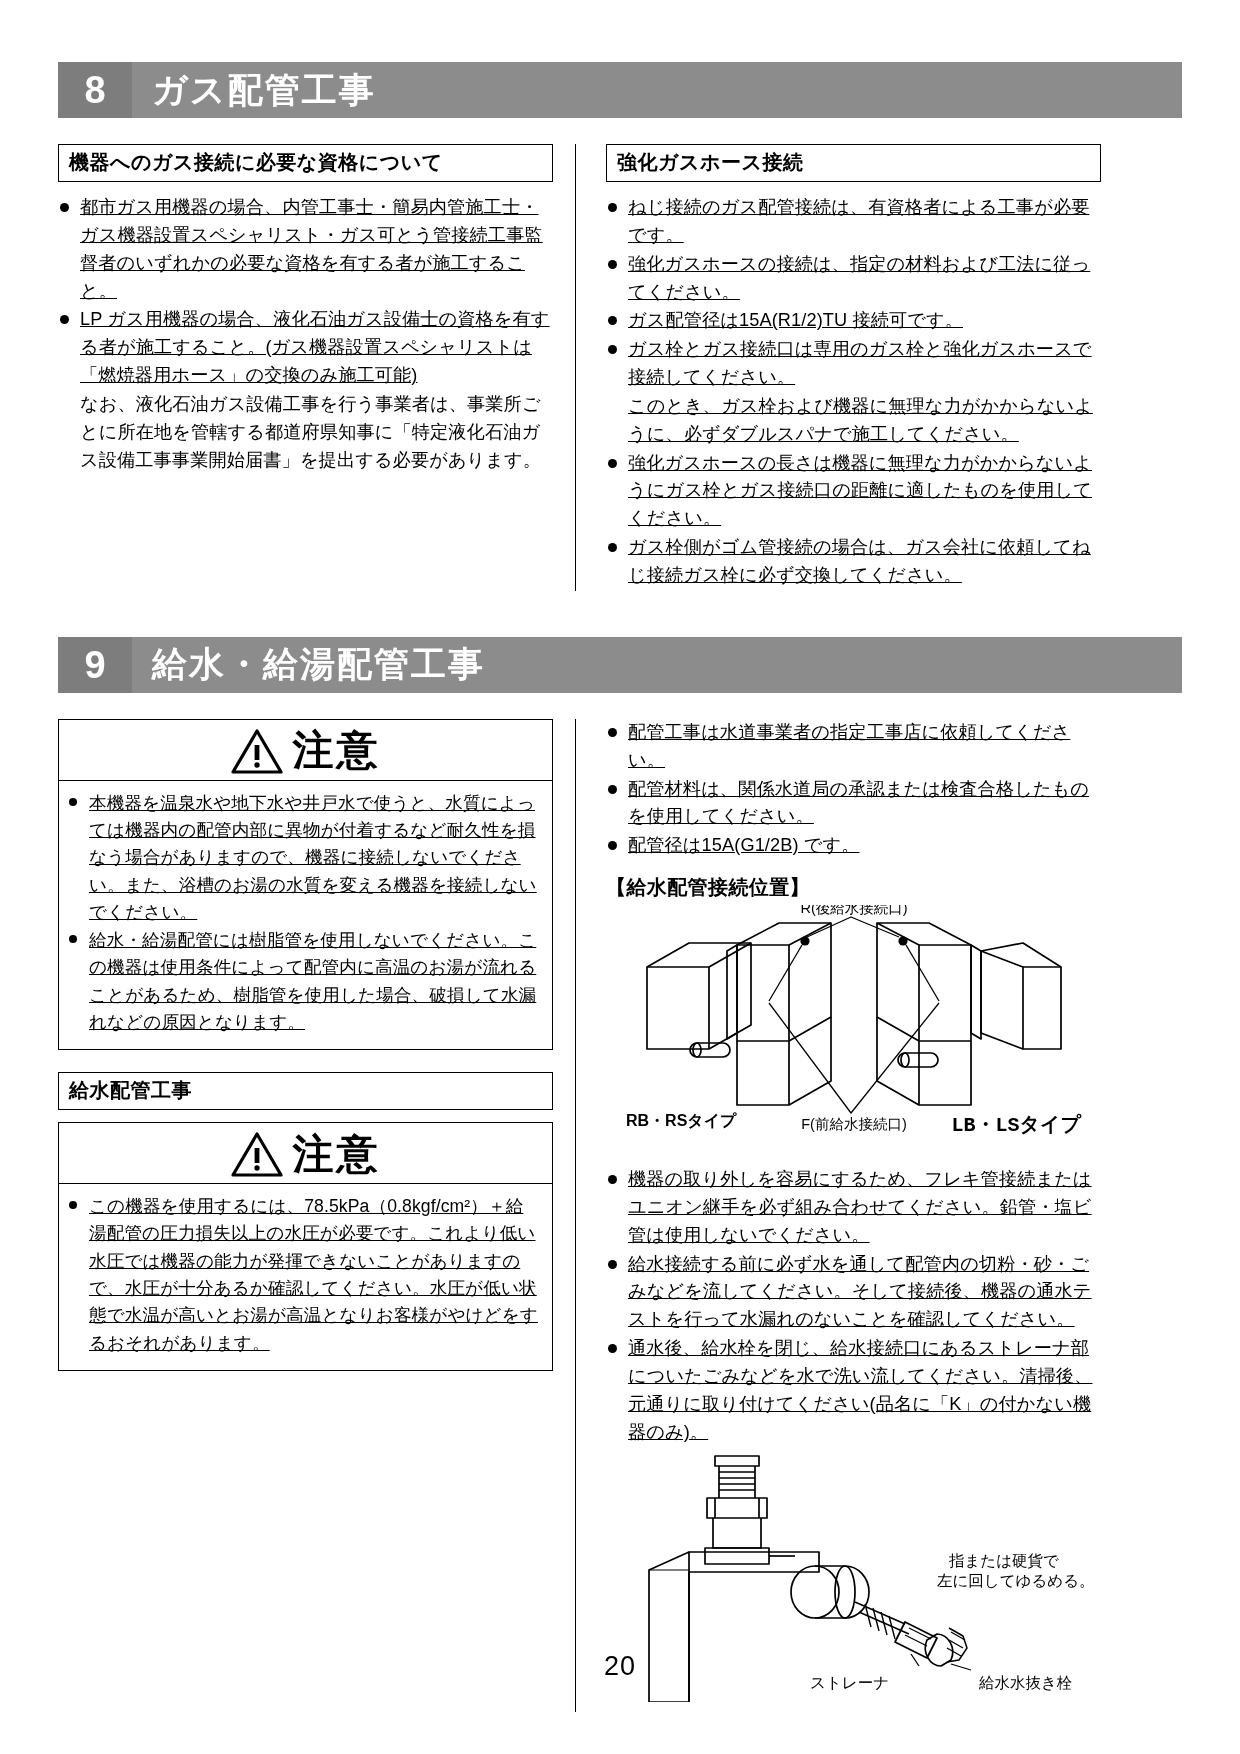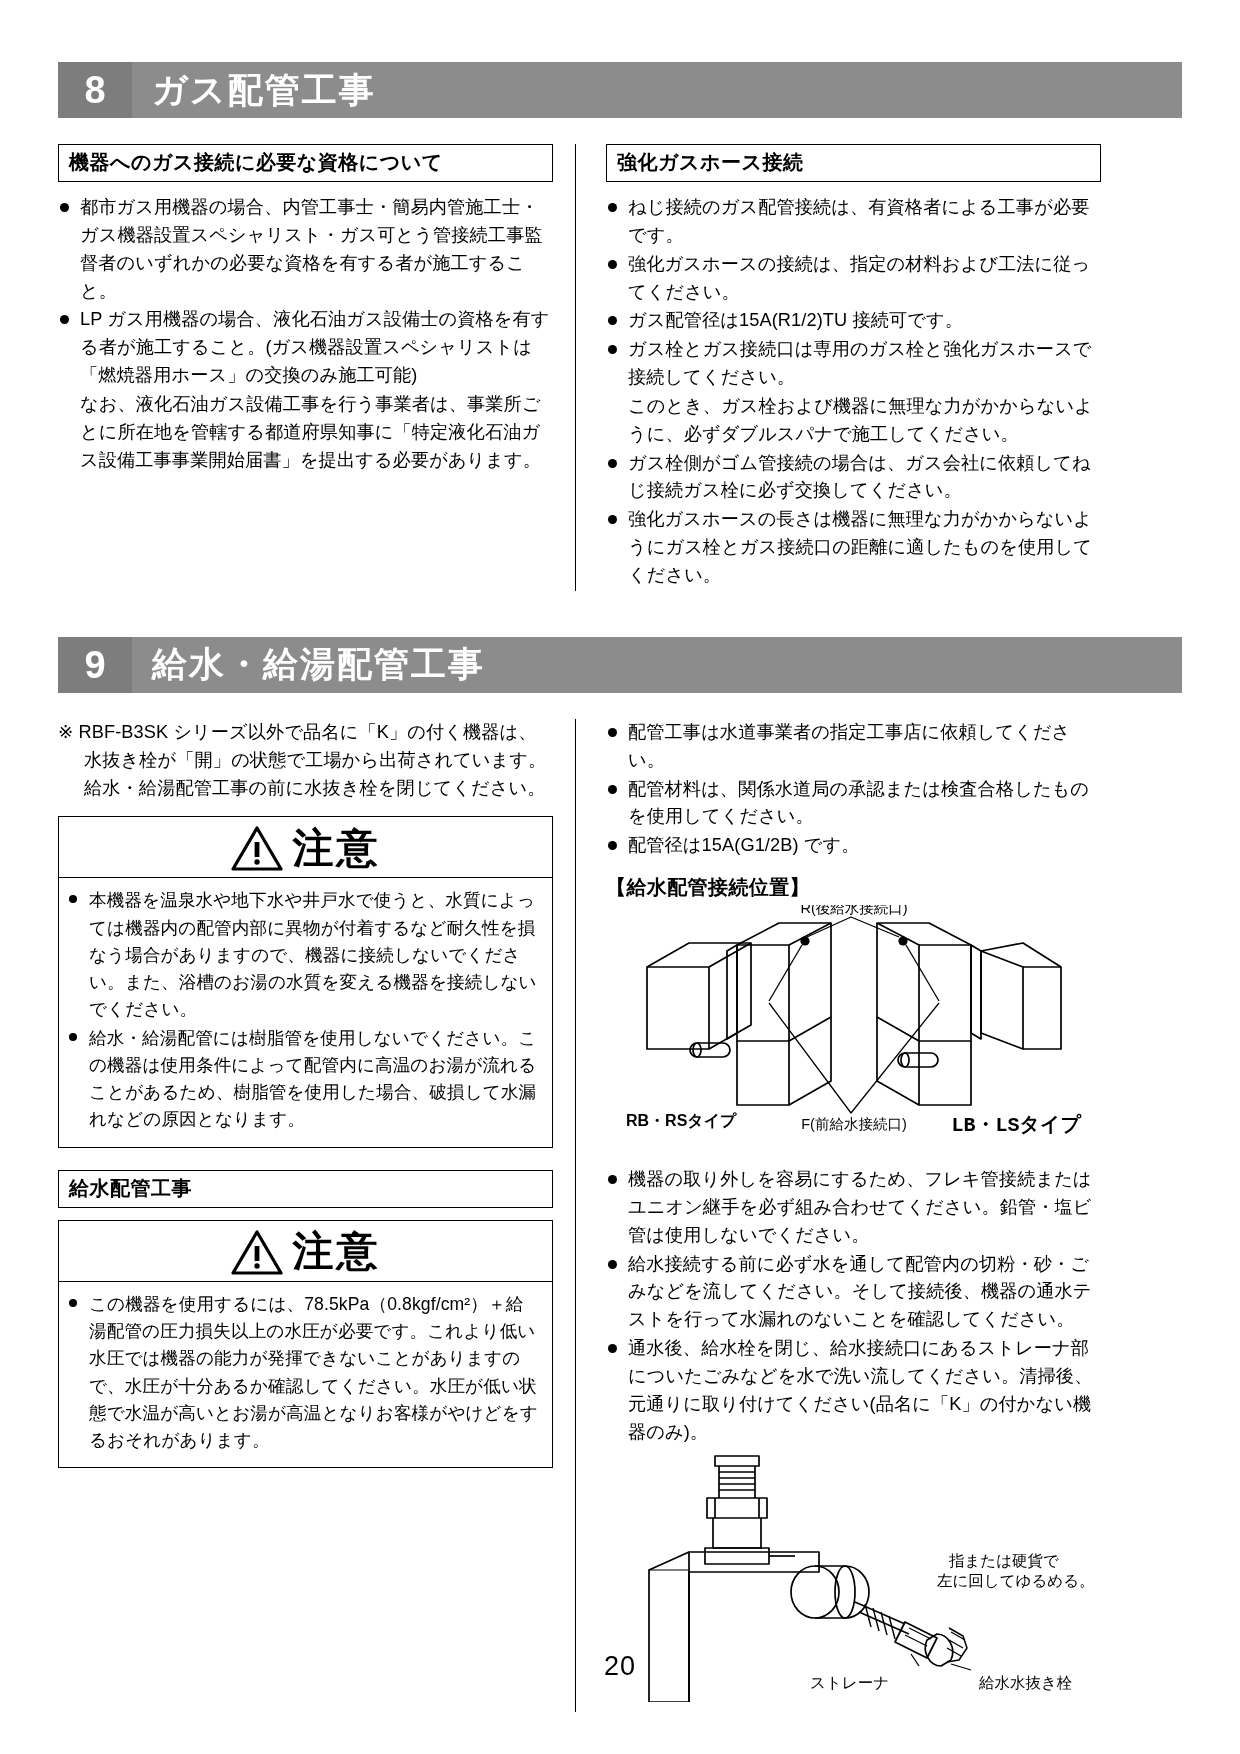"都市ガス用機器の場合、内管工事士・簡易内管施工士・ガス機器設置スペシャリスト・ガ" ul.bl > li { text-decoration: none -> underline }
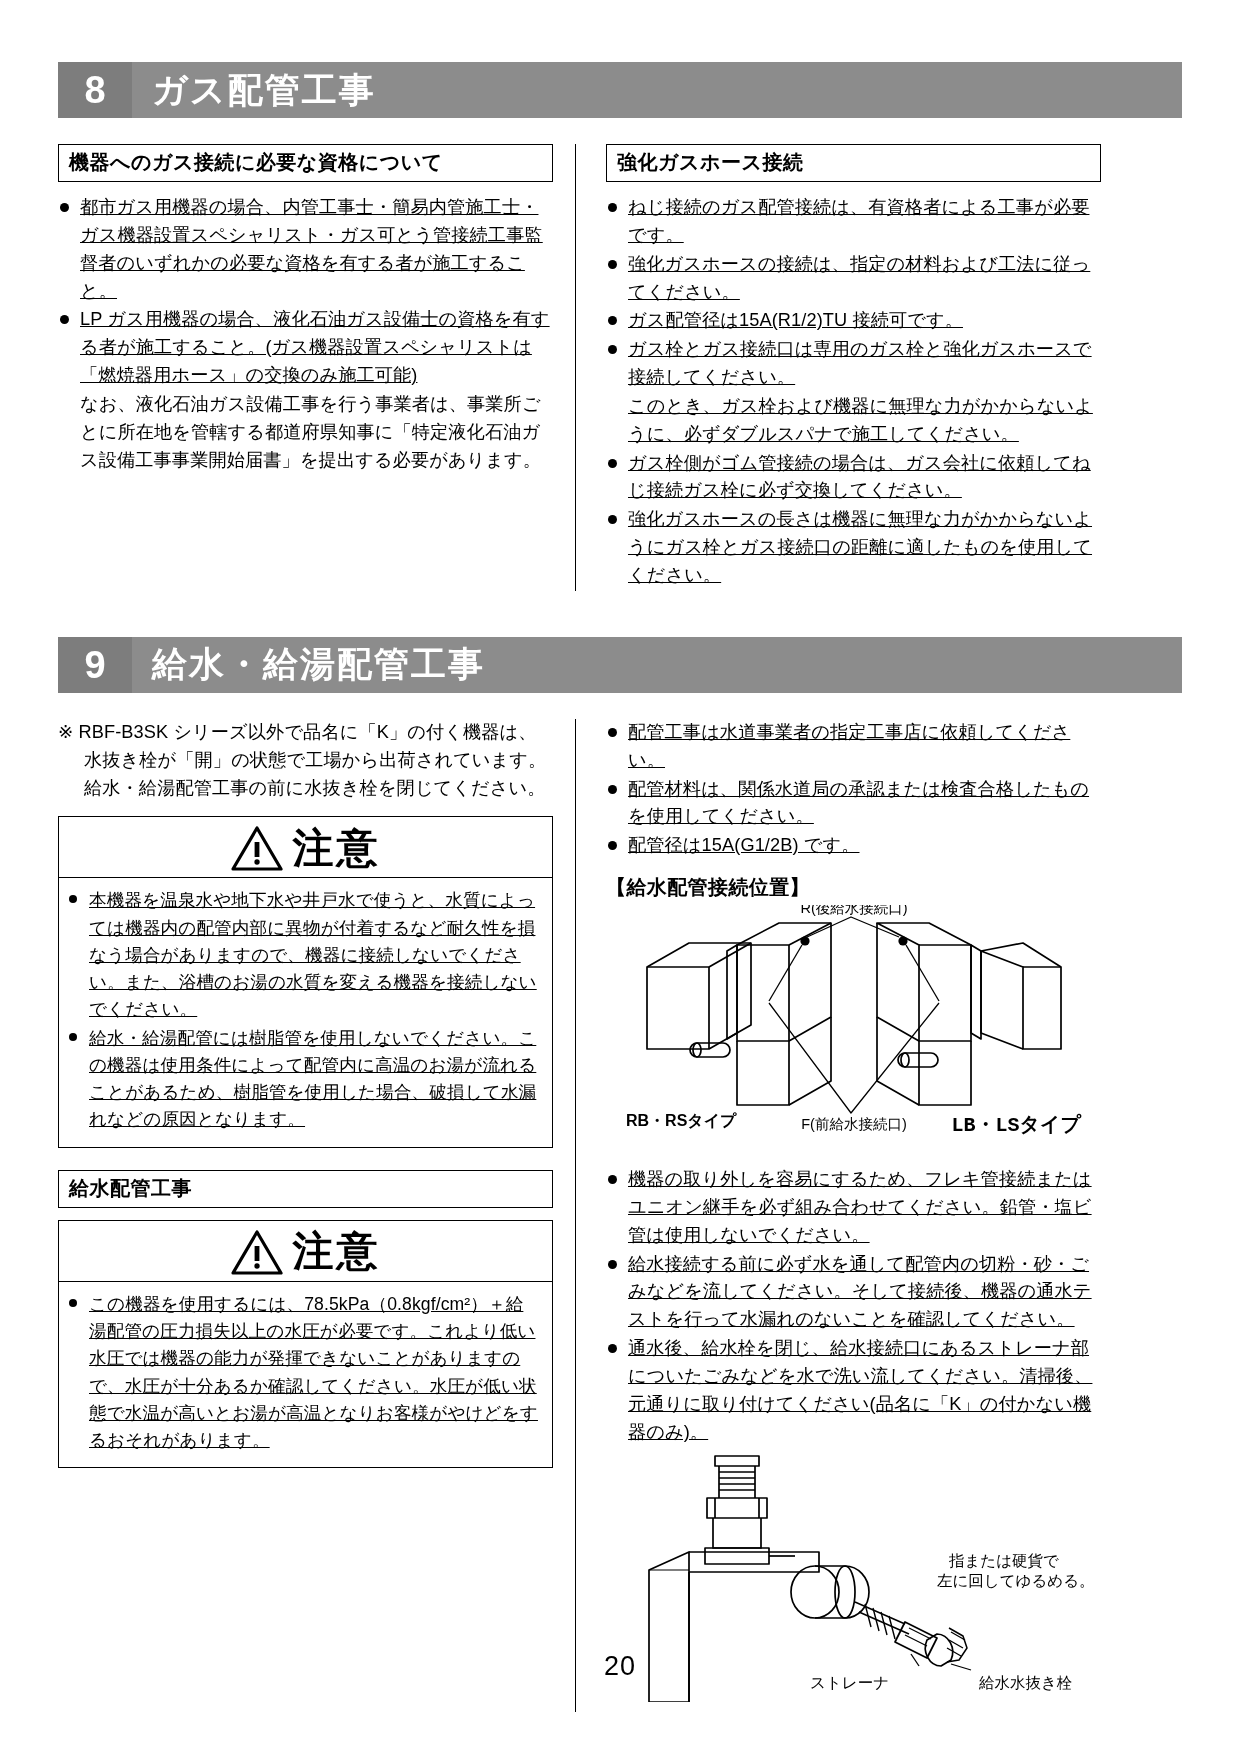"ガス栓側がゴム管接続の場合は、ガス会社に依頼してねじ接続ガス栓に必ず交換してくだ" li { order: before "強化ガスホースの長さは機器に無理な力がかからないようにガス栓とガス接続口の距離に" -> after "強化ガスホースの長さは機器に無理な力がかからないようにガス栓とガス接続口の距離に" }
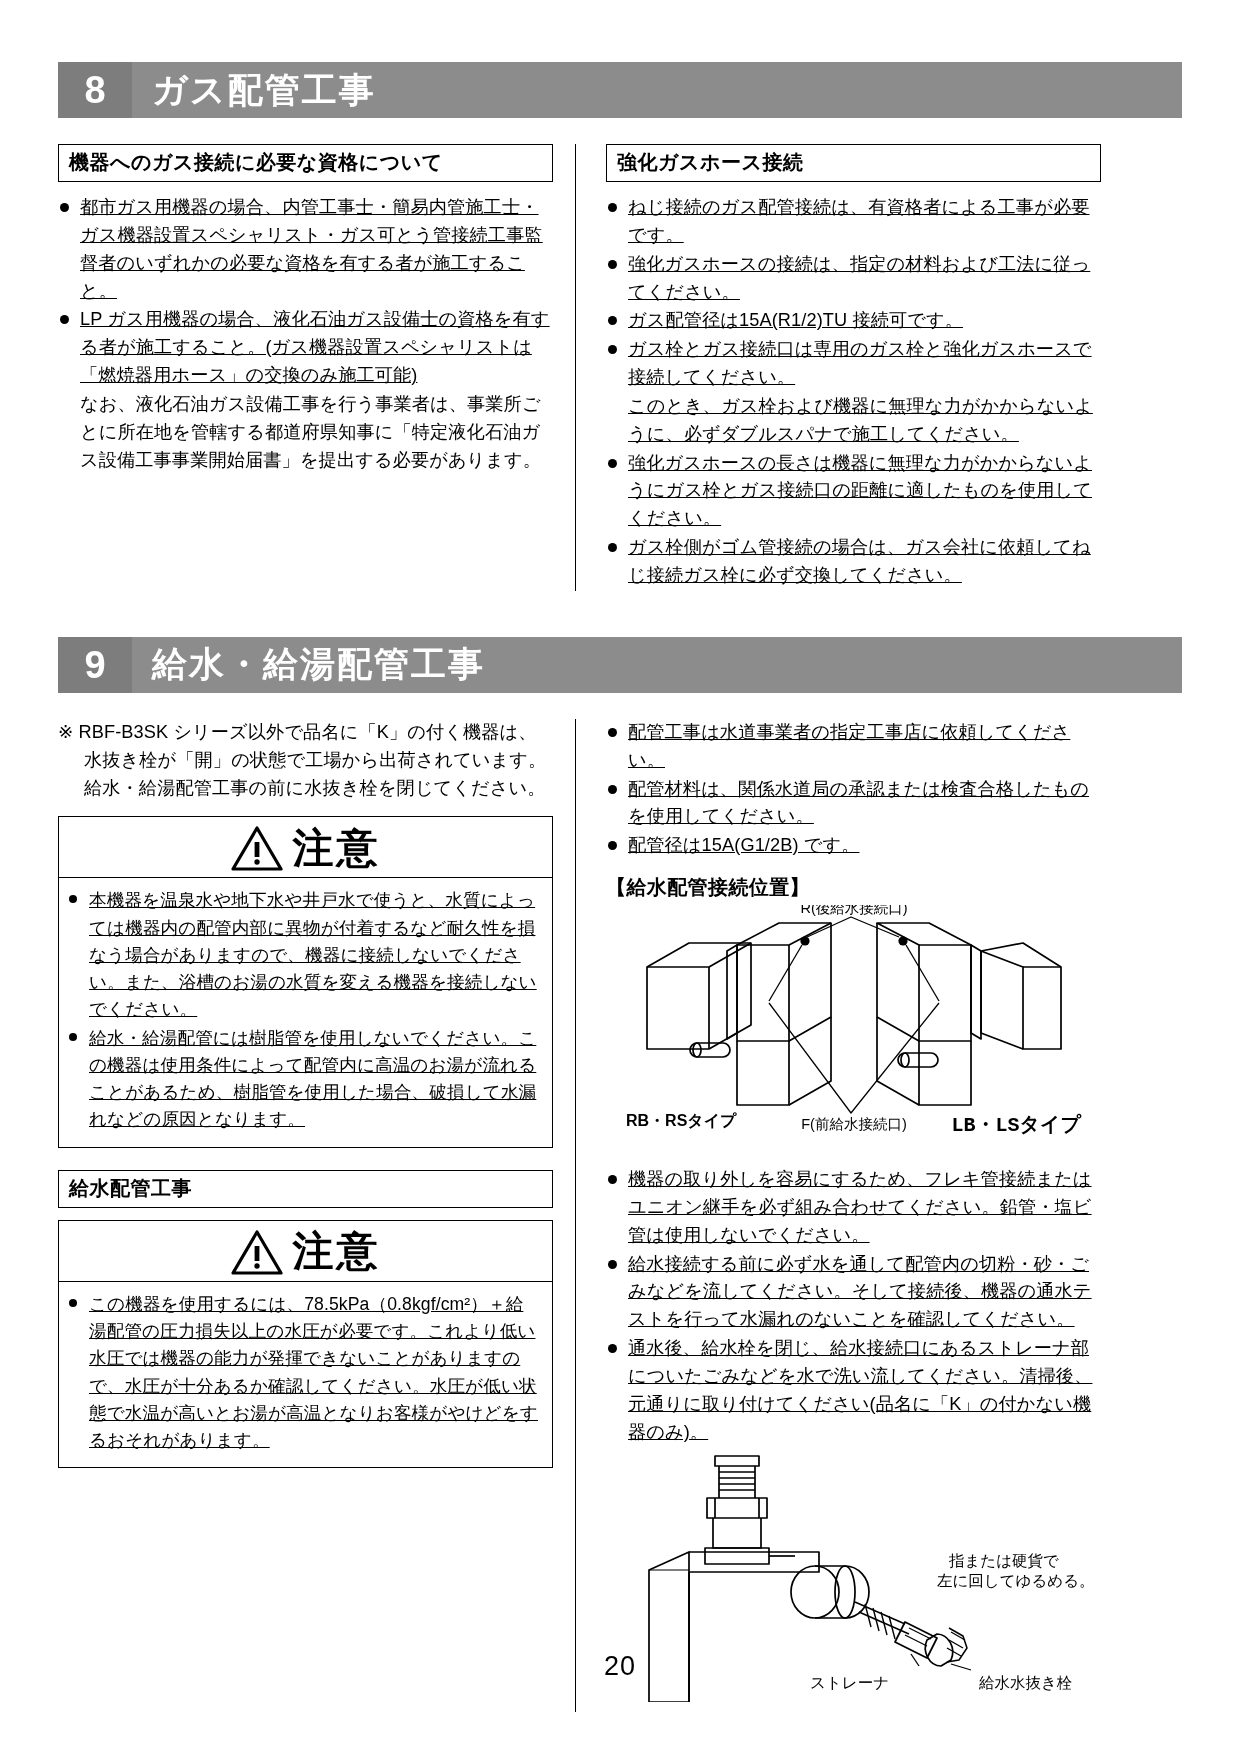"※ RBF-B3SK" div.note-star { html: <div>※ RBF-B3SK シリーズ以外で品名に「K」の付く機器は、水抜き栓が「開」の状態で工場から出荷されています。給水・給湯配管工事の前に水抜き栓を閉じてください。</div> -> none }
